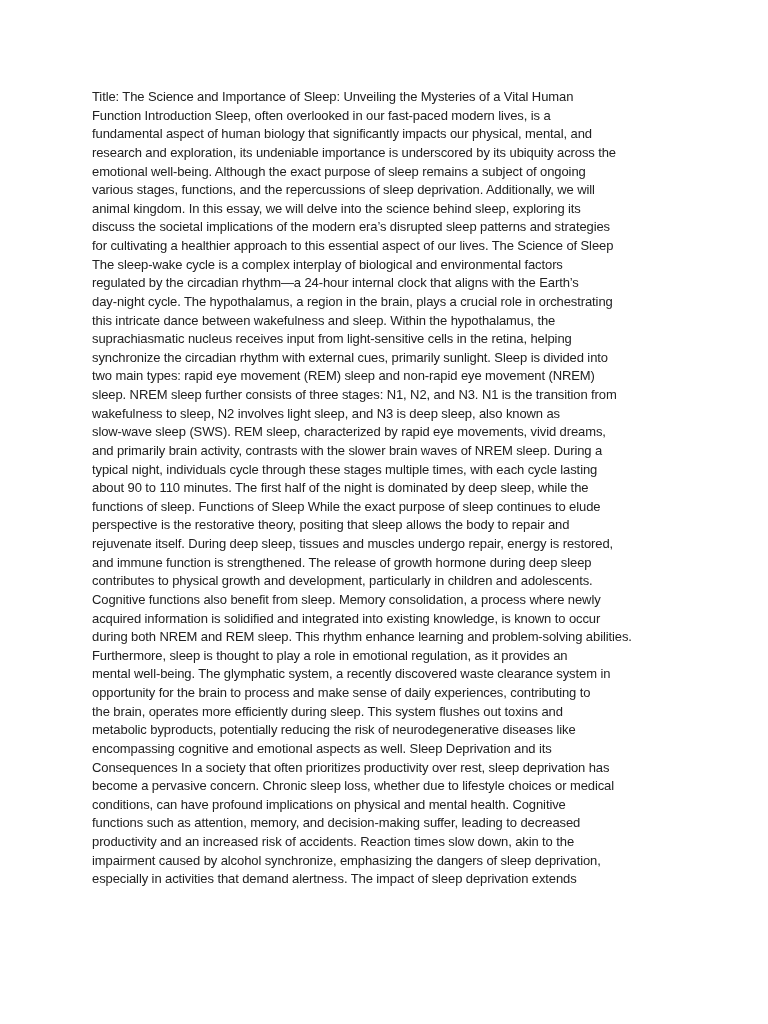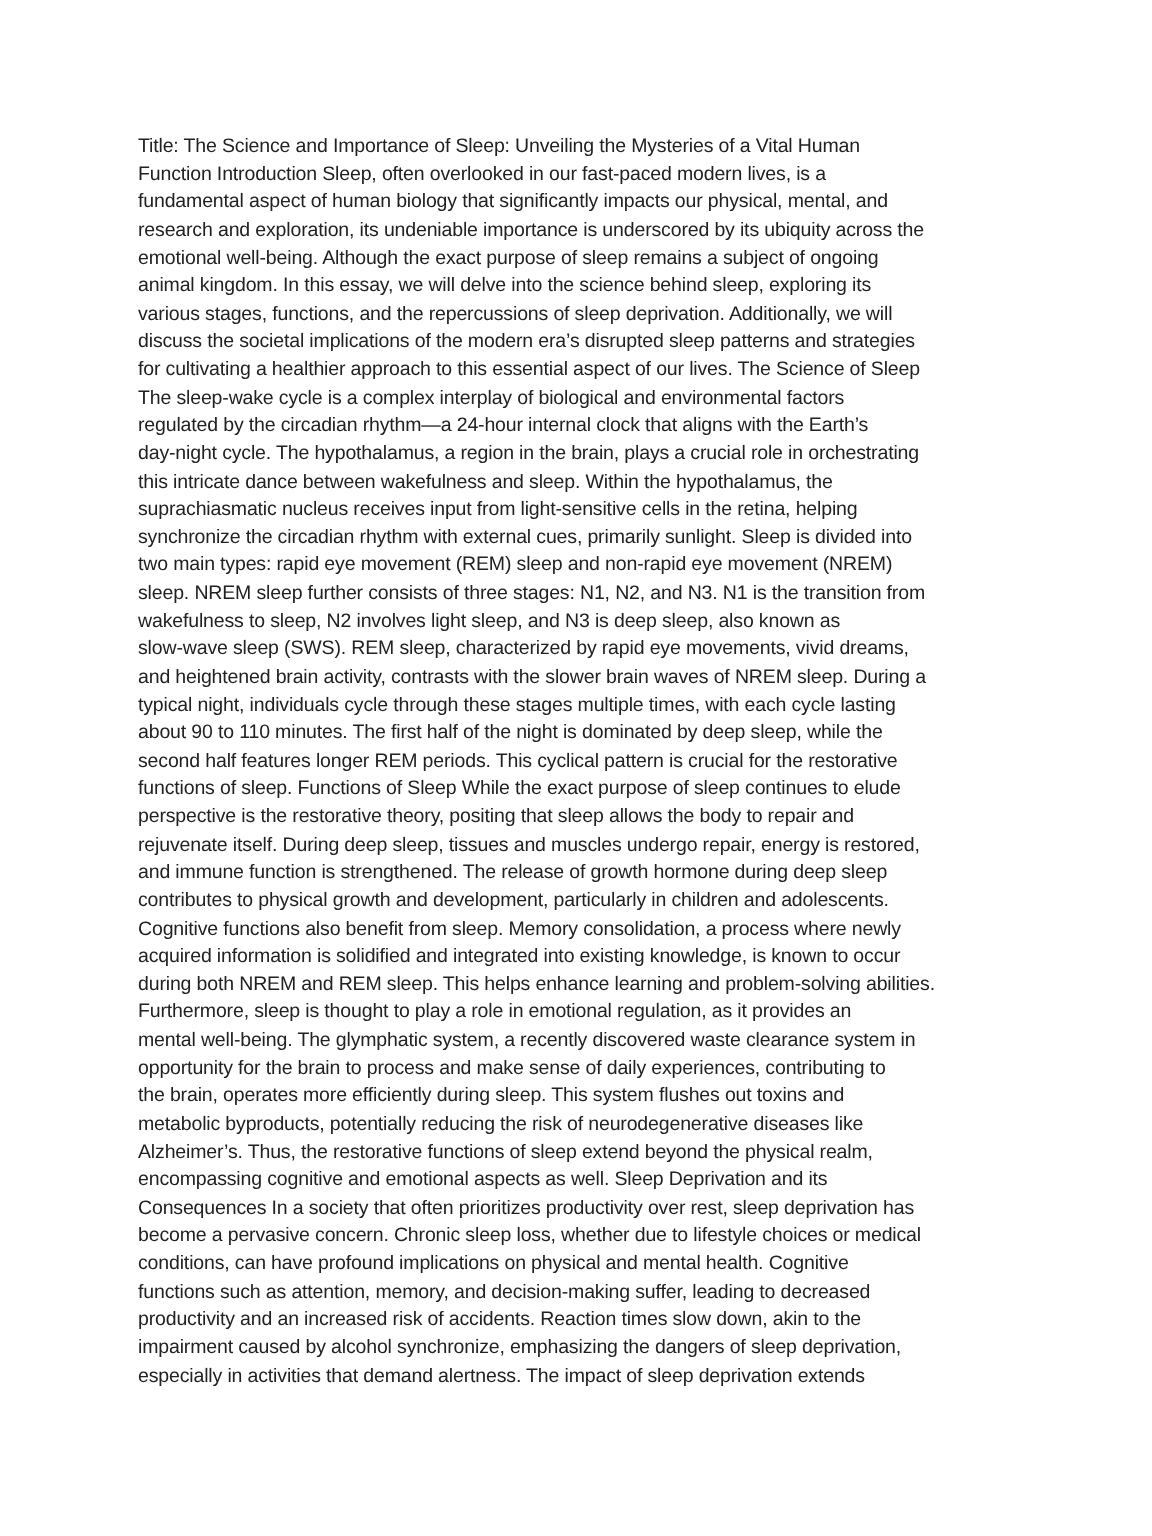"animal kingdom. In this essay," div.text-line { order: before "various stages, functions, and the" -> after "various stages, functions, and the" }
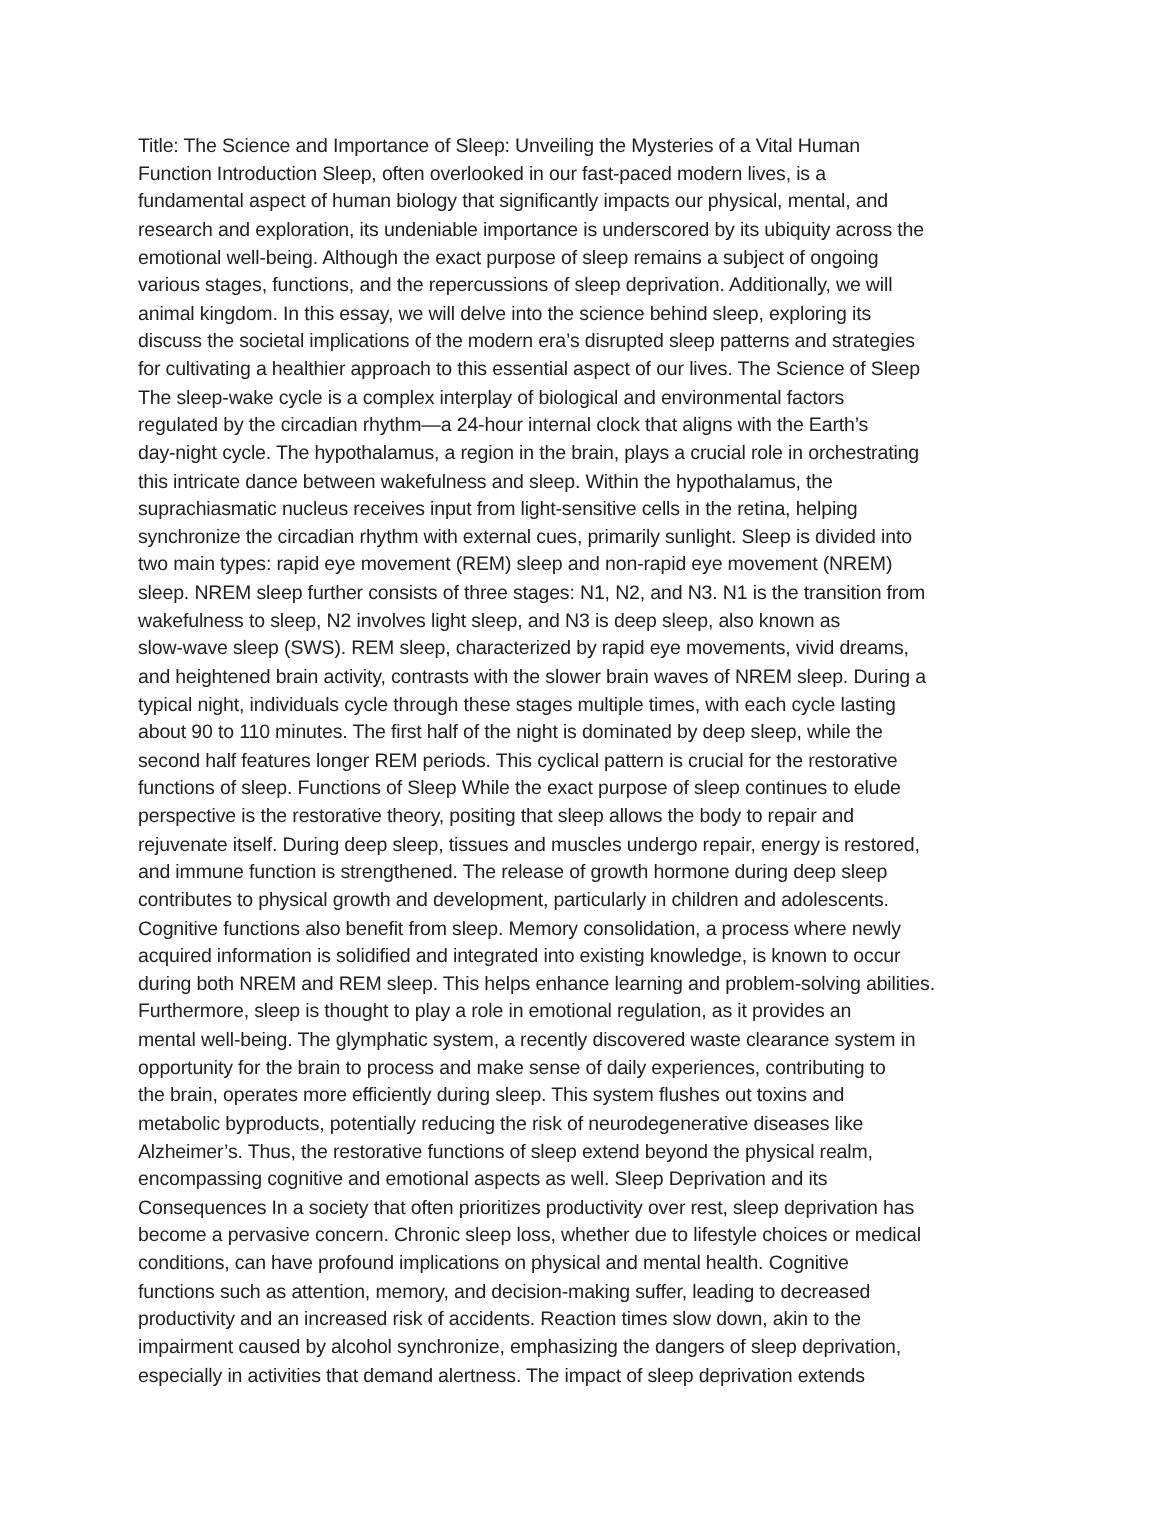"and heightened brain activity, contrasts" div.text-line { text: heightened -> primarily }
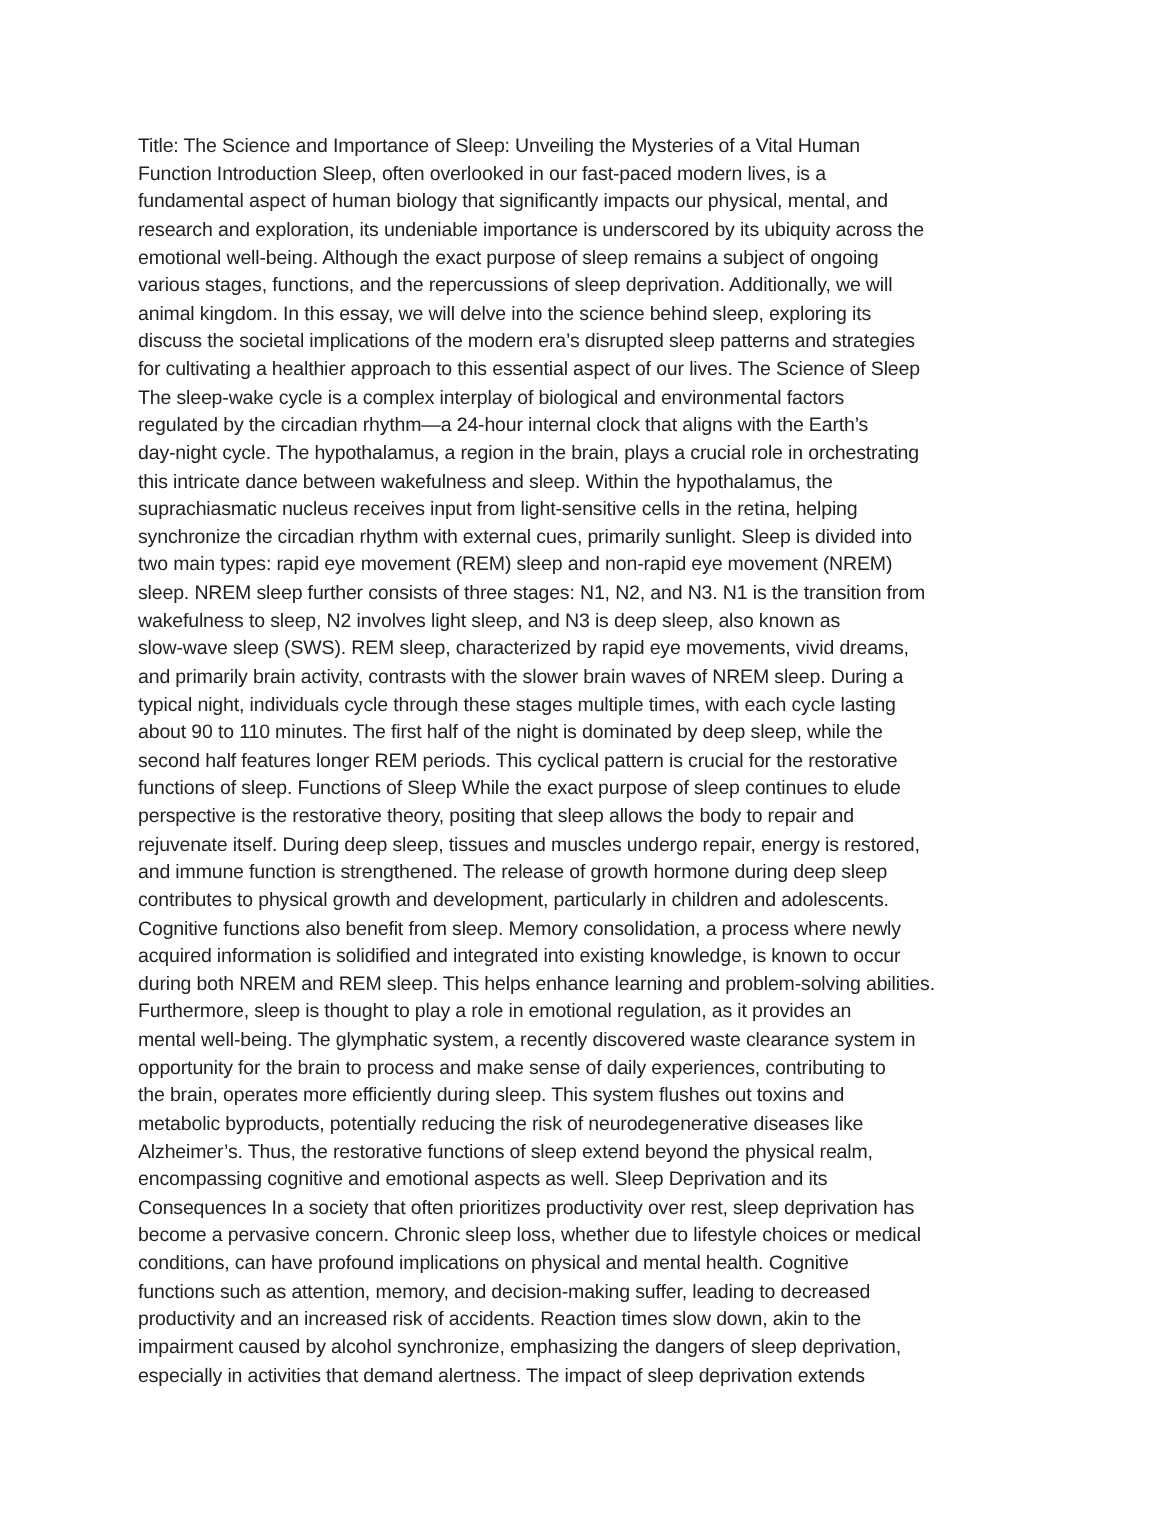"second half features longer REM" div.text-line { html: <div>second half features longer REM periods. This cyclical pattern is crucial for the restorative</div> -> none }
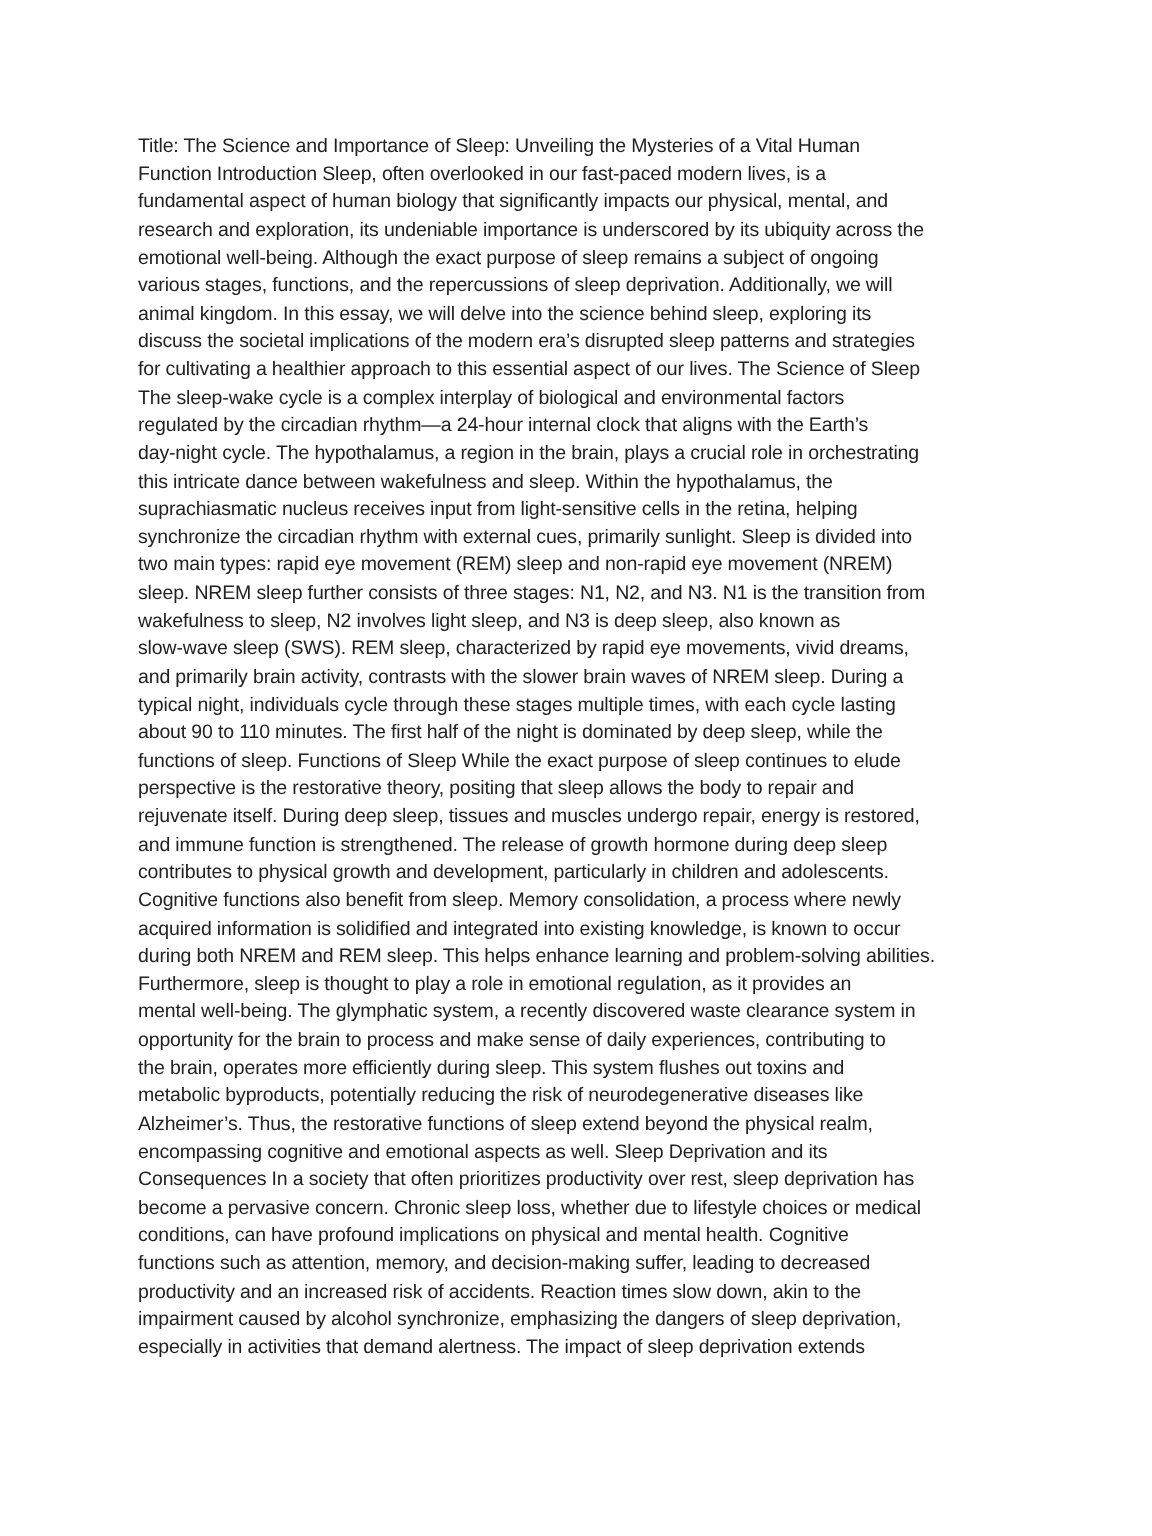"during both NREM and REM" div.text-line { text: helps -> rhythm }
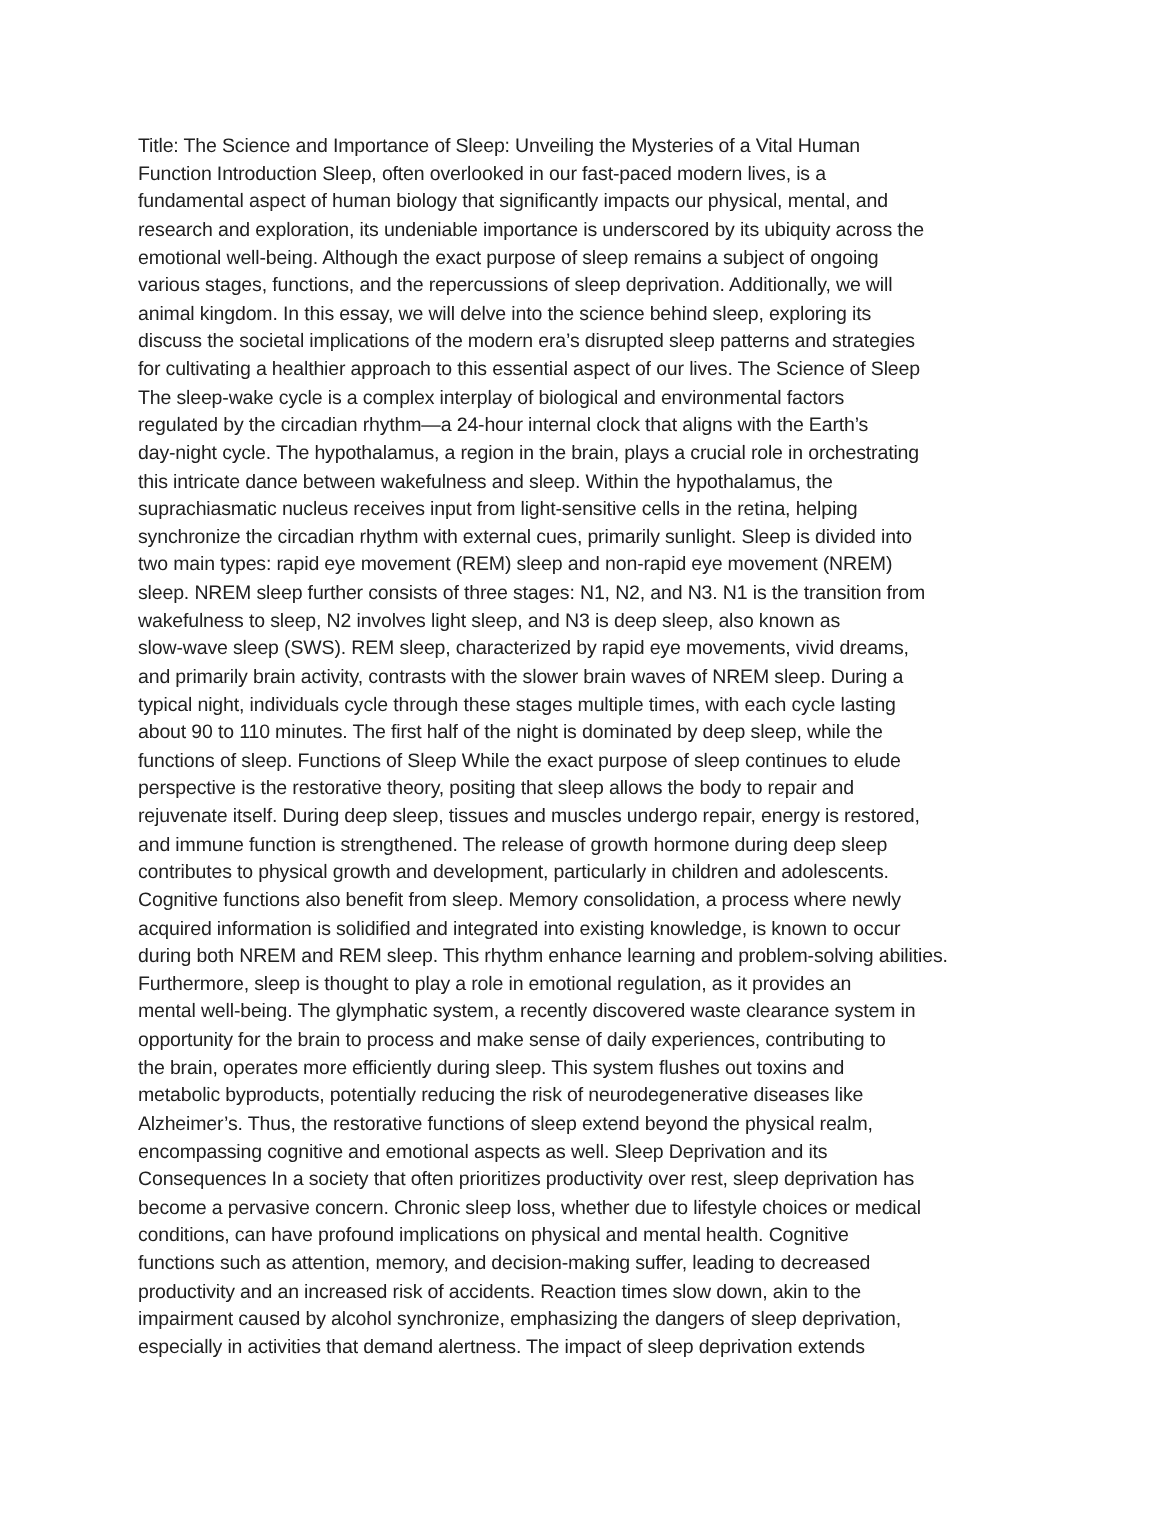"Alzheimer’s. Thus, the restorative" div.text-line { html: <div>Alzheimer’s. Thus, the restorative functions of sleep extend beyond the physical realm,</div> -> none }
